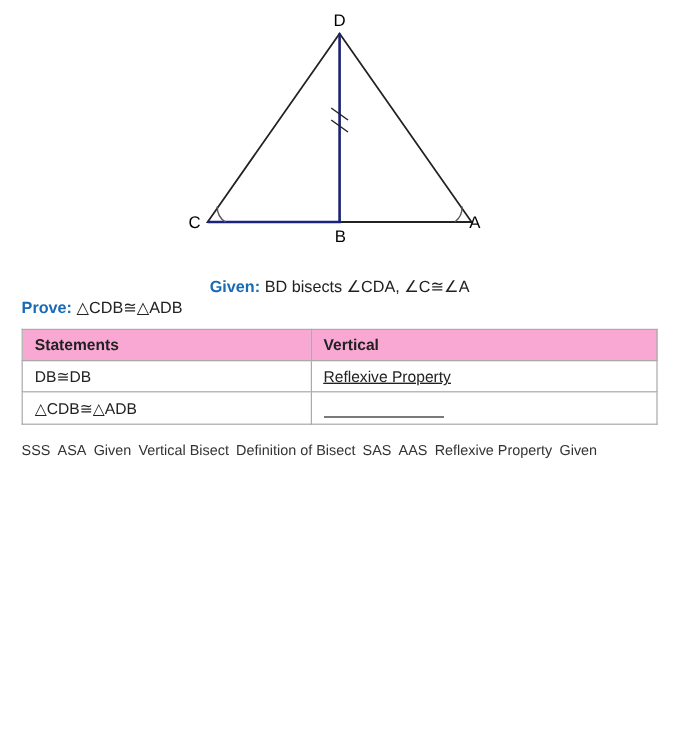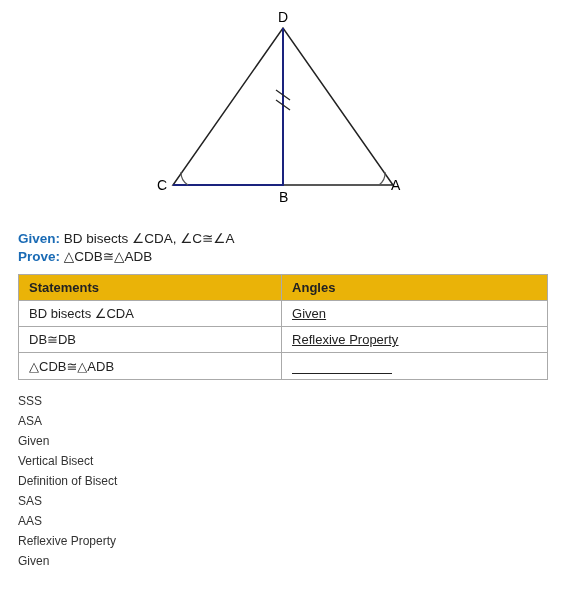"Given: BD bisects ∠CDA, ∠C≅∠A" .given-line { text-align: none -> center }
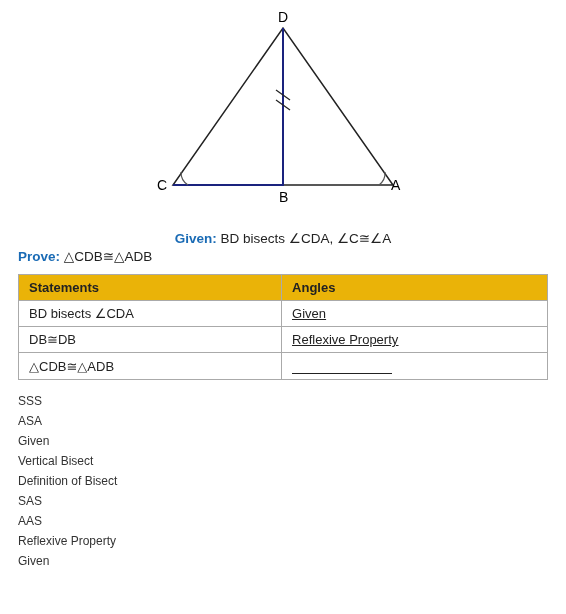"Statements" .proof-table th { background: #eab308 -> #f9a8d4 }
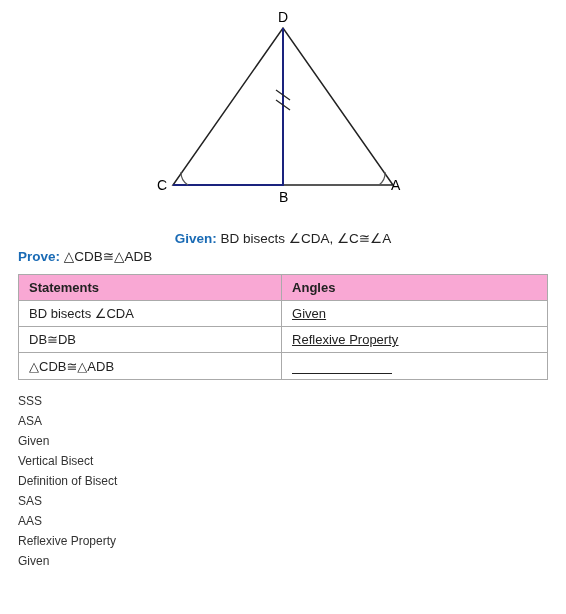"Angles" th { text: Angles -> Vertical }
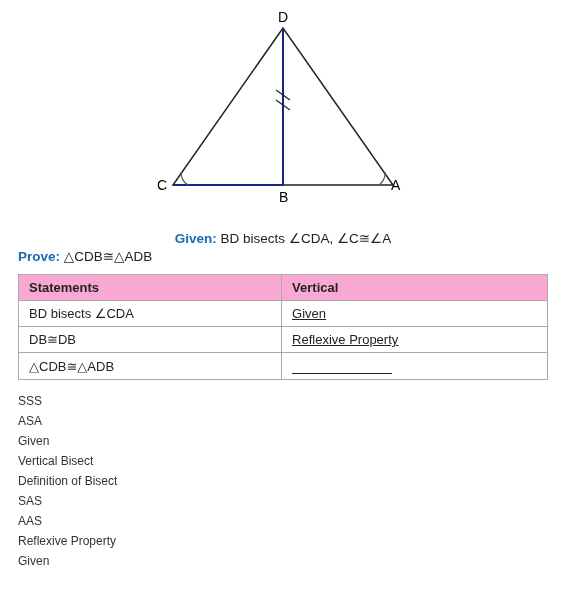"BD bisects ∠CDA" tr { html: <tr> <td>BD bisects ∠CDA</td> <td><span>Given</span></td> </tr> -> none }
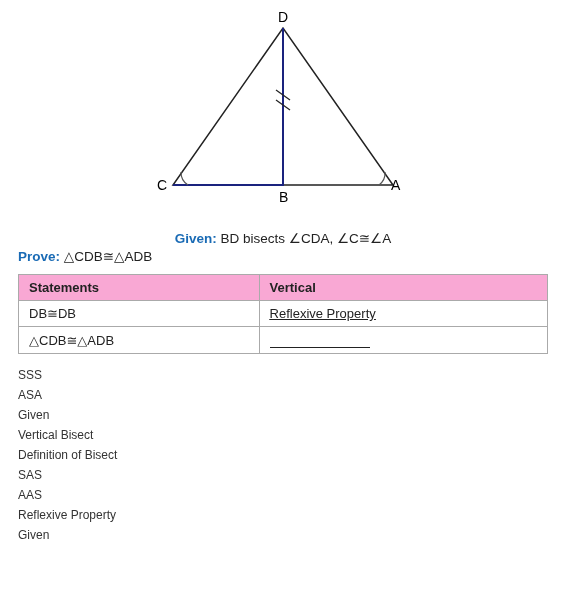"SSS" .word-bank-items { flex-direction: column -> none }
